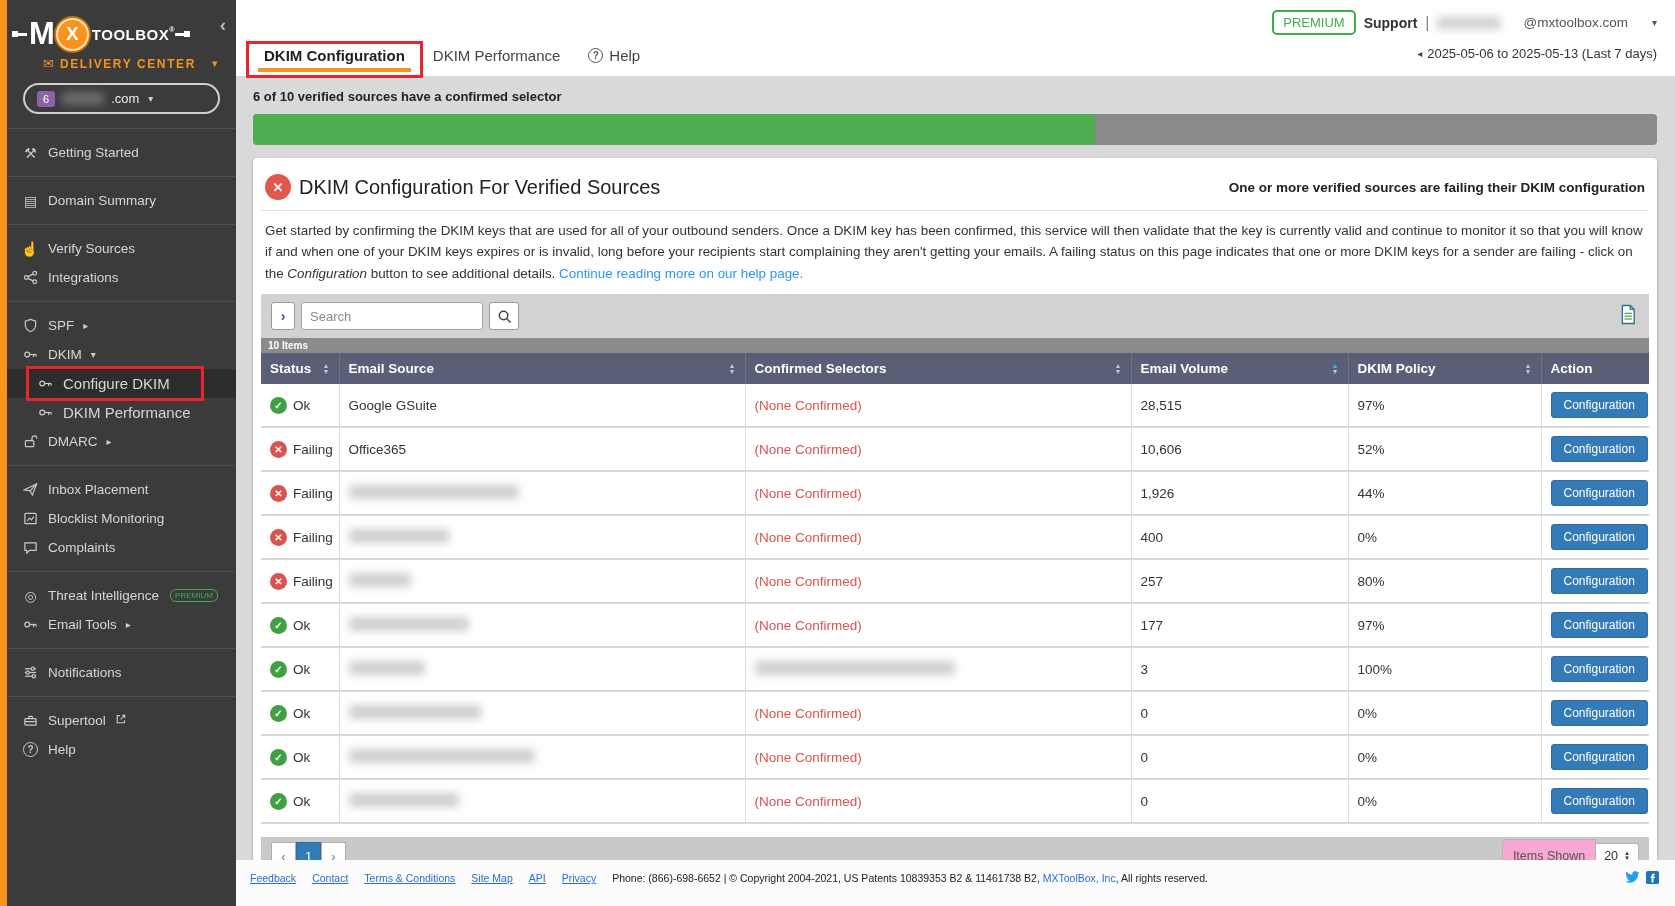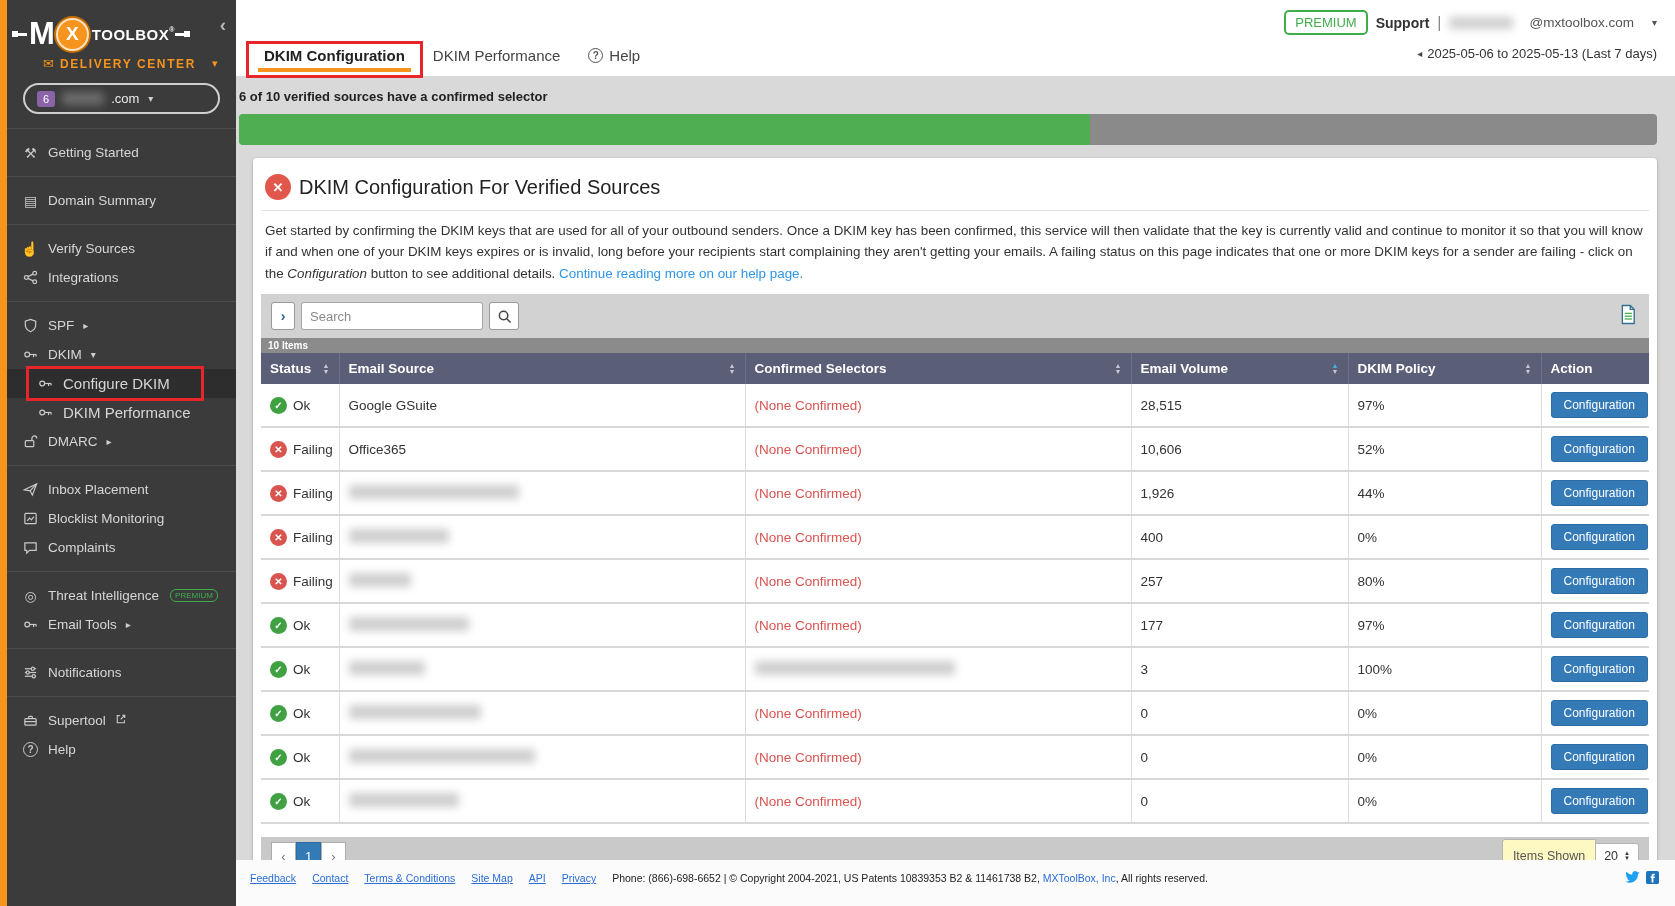"@mxtoolbox.com" .acct-email { gap: 16px -> 22px }
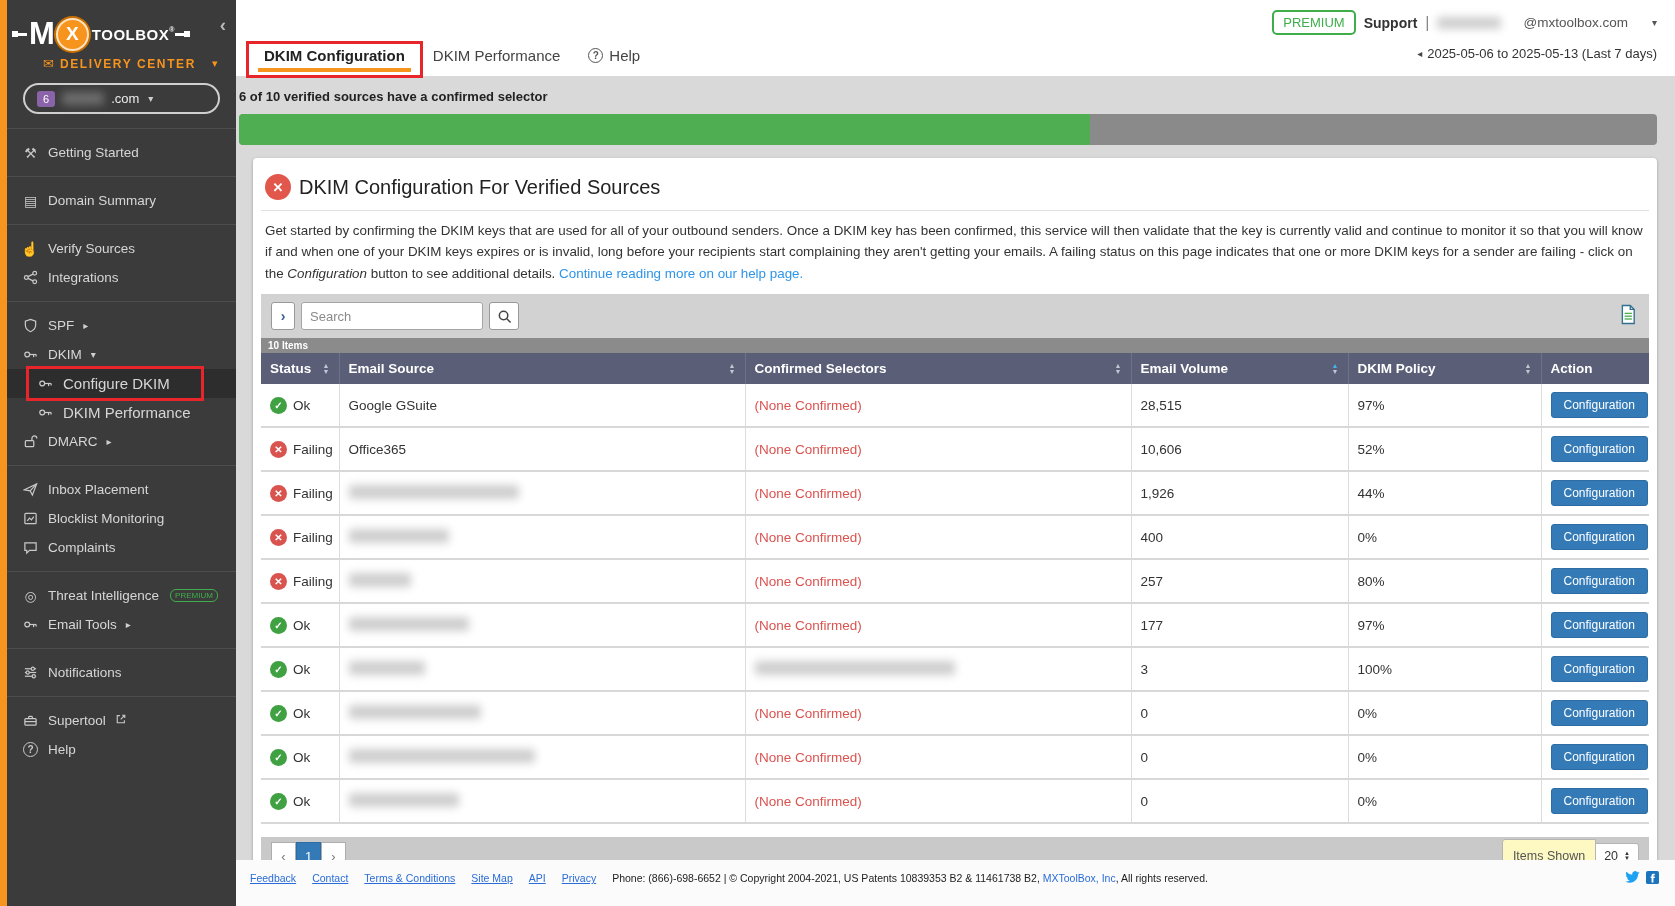"6 of 10 verified sources" .summary-block { padding: 13px 18px 0 3px -> 13px 18px 0 17px }
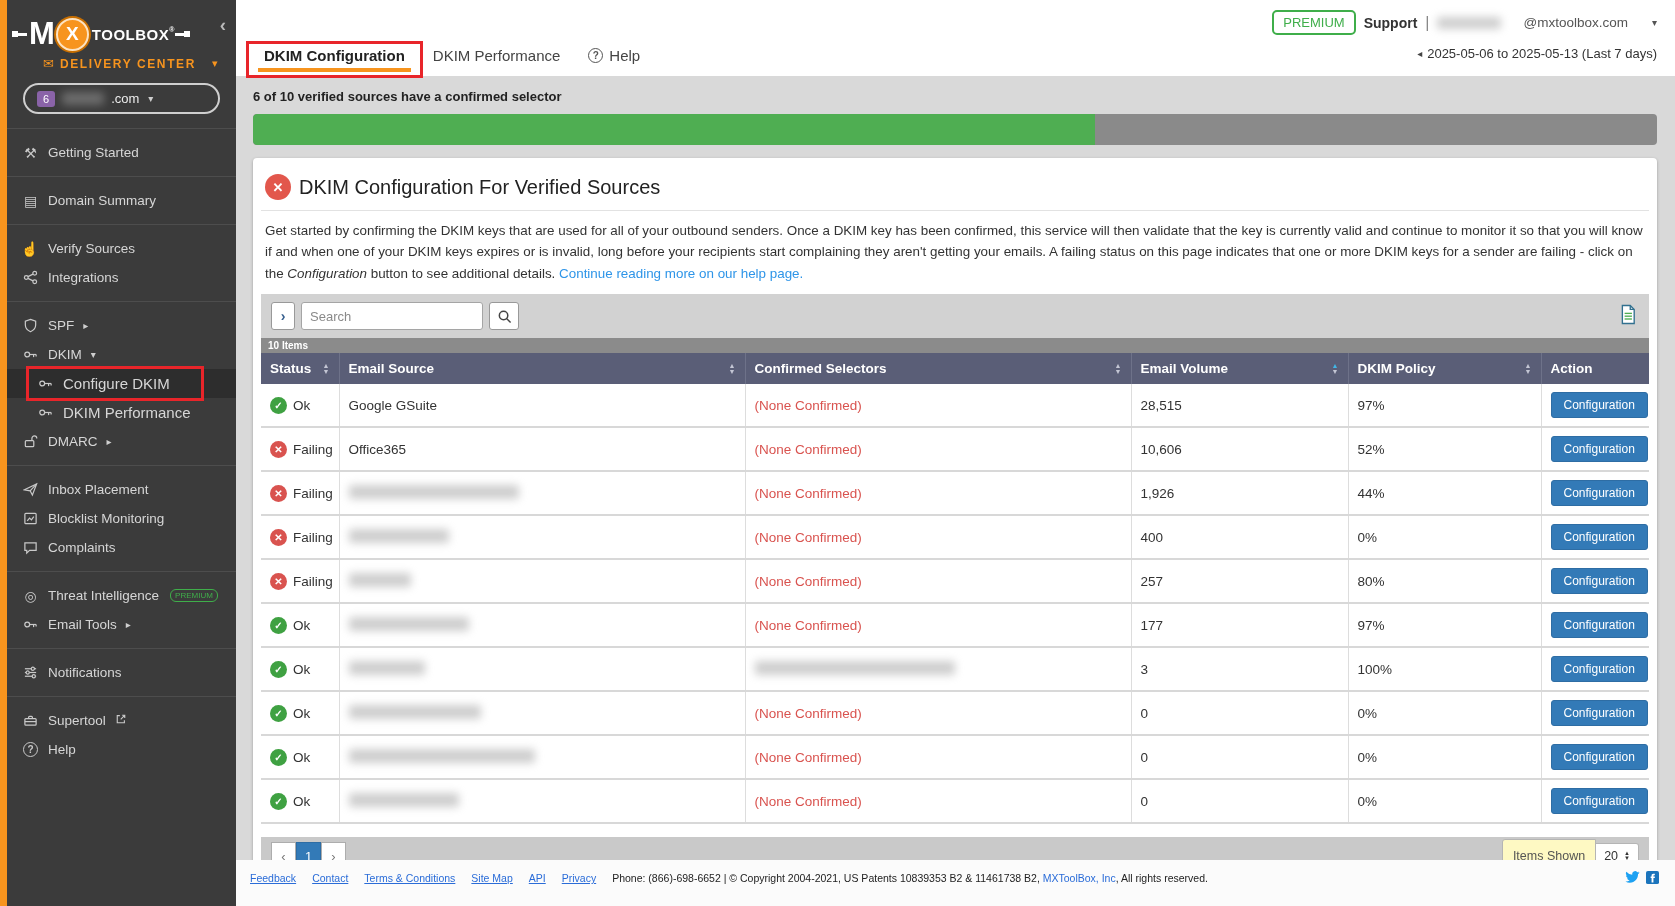"One or more verified sources" span.status-note { html: none -> <span>One or more verified sources are failing their DKIM configuration</span> }
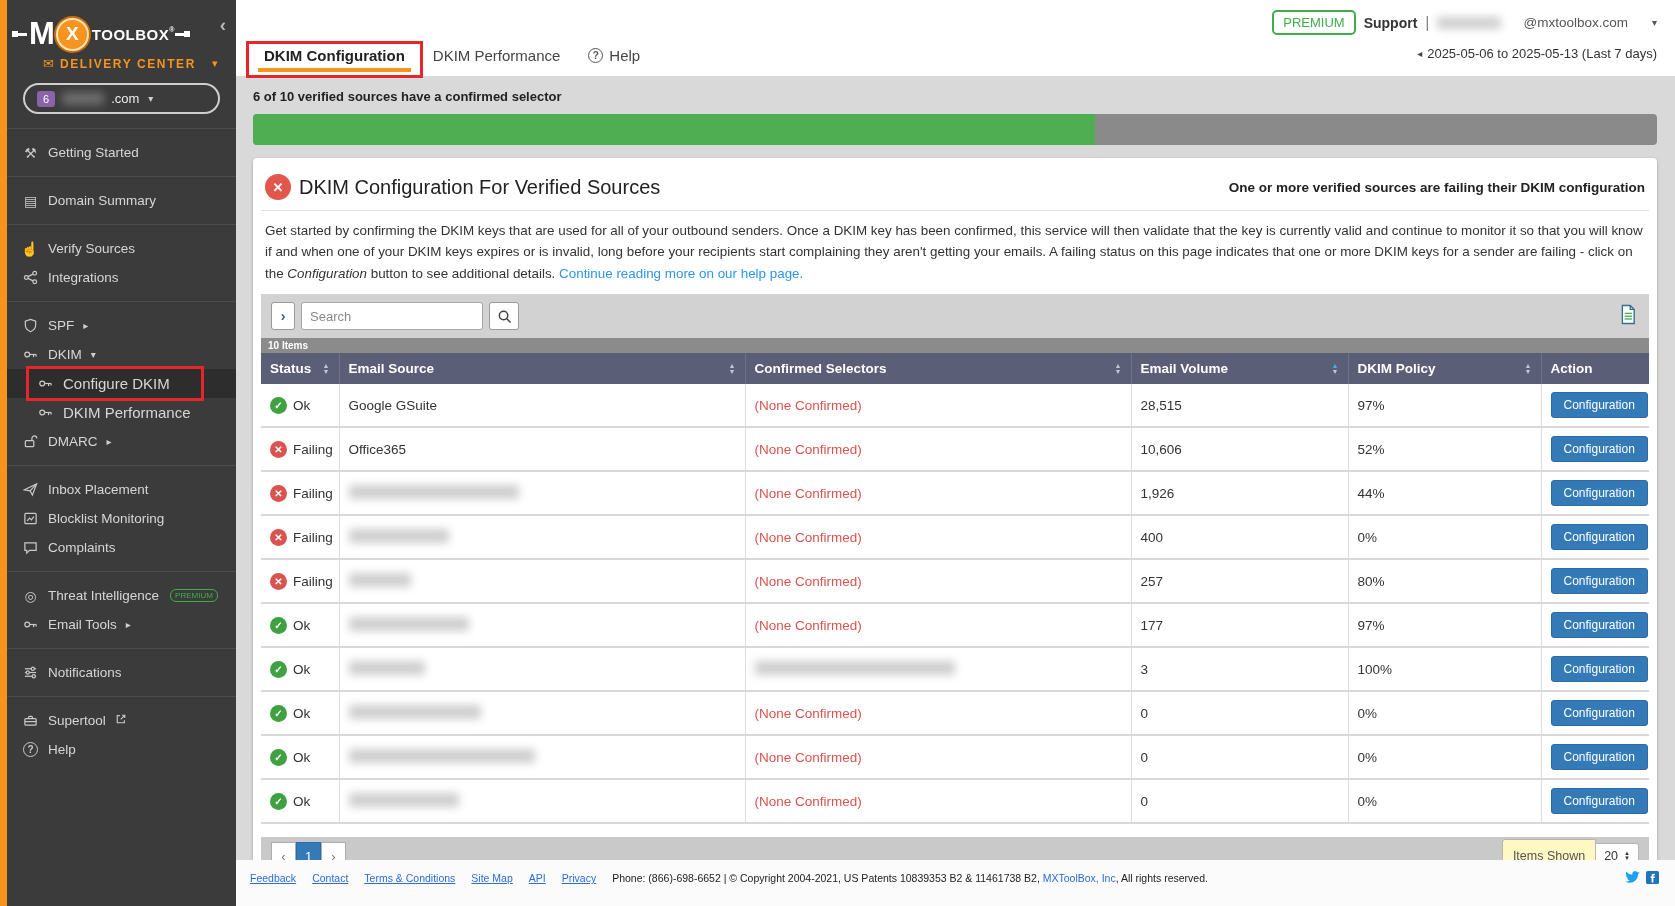"Items Shown" .is-label { background: #fef9c3 -> #f9a8d4 }
